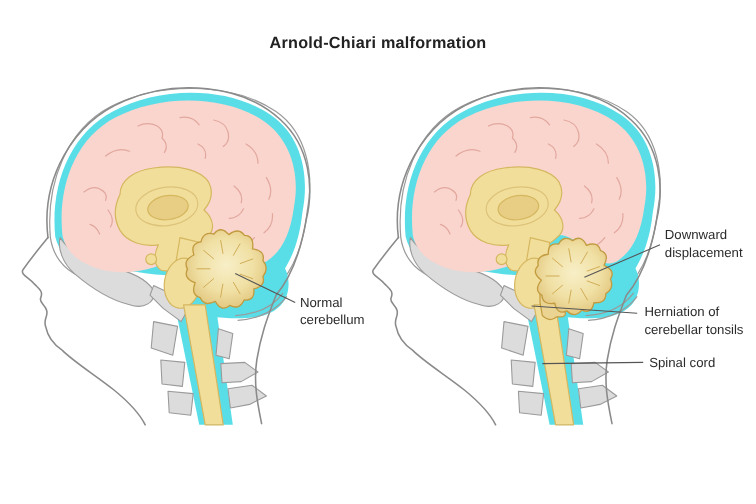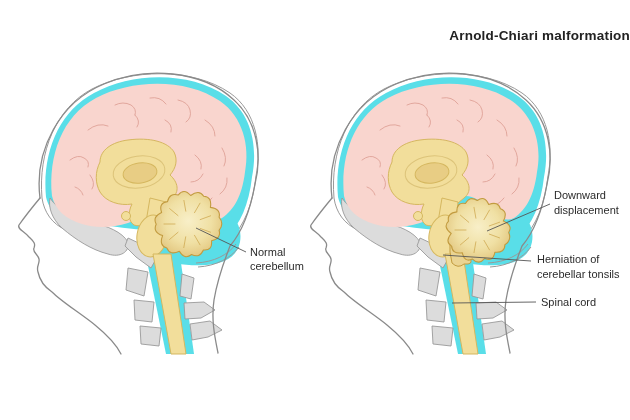"Arnold-Chiari malformation" .title { text-align: right -> center }
